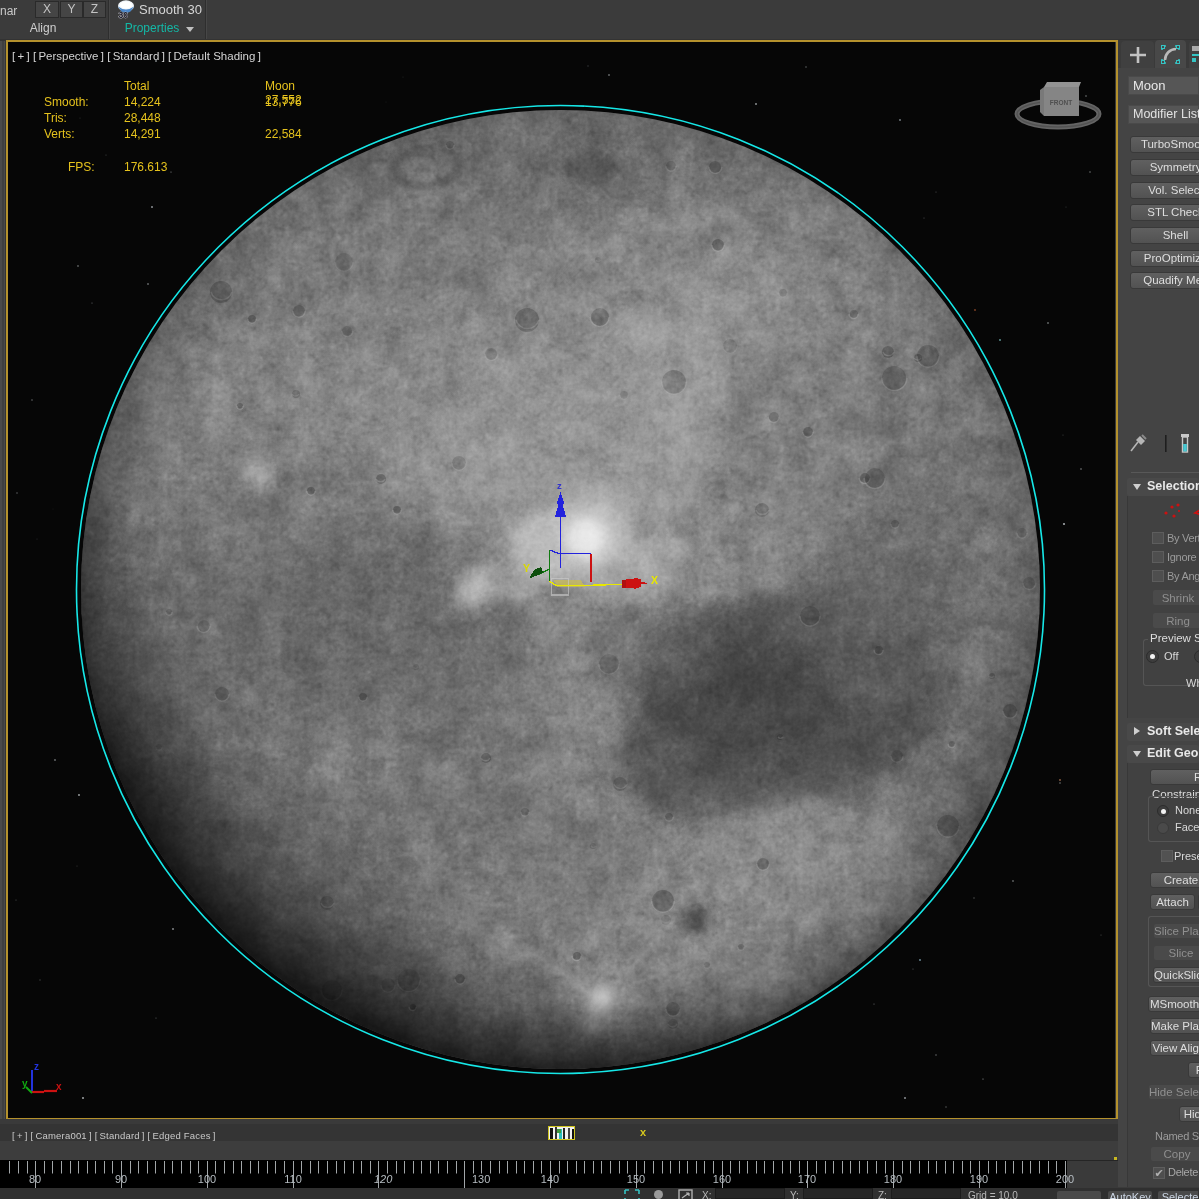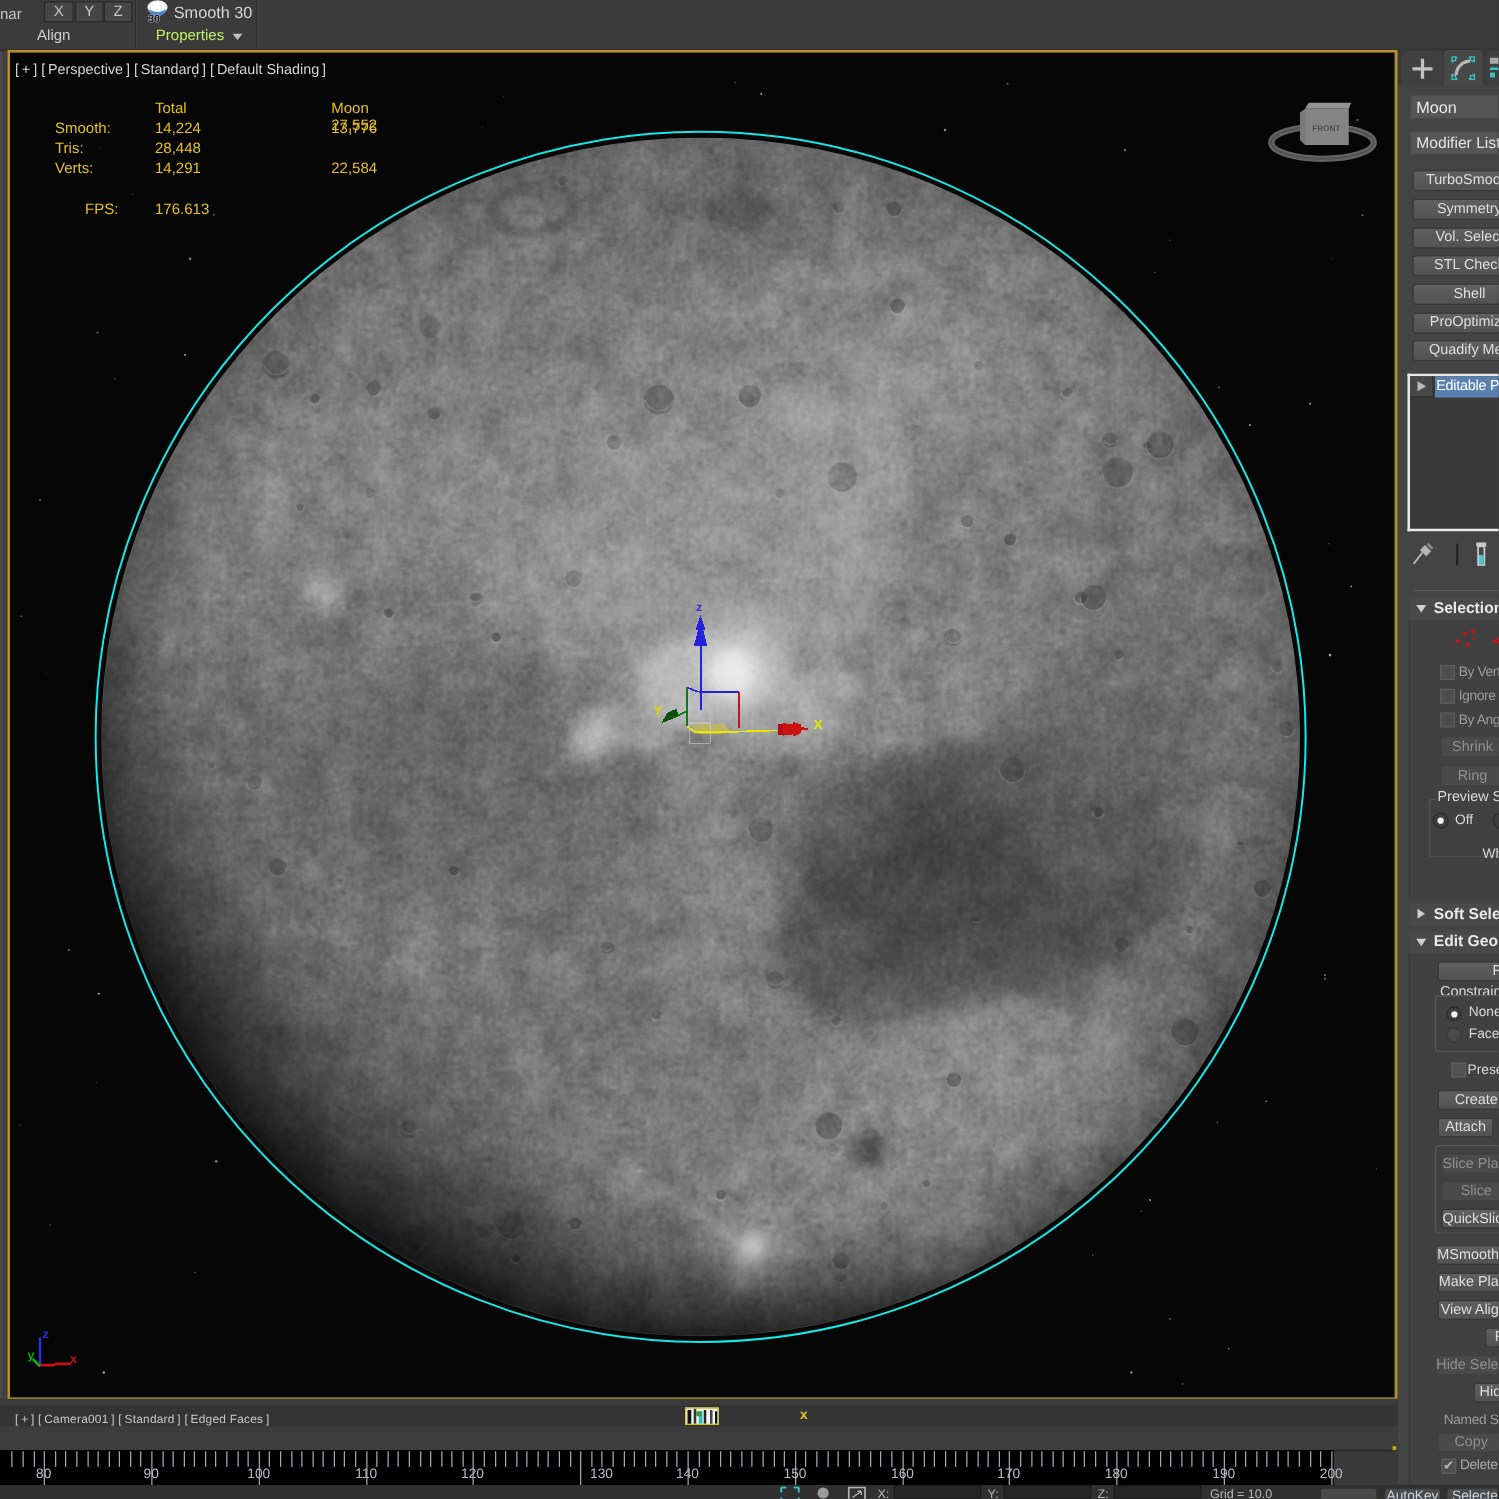"Properties" div.abs { color: #bef264 -> #14b8a6 }
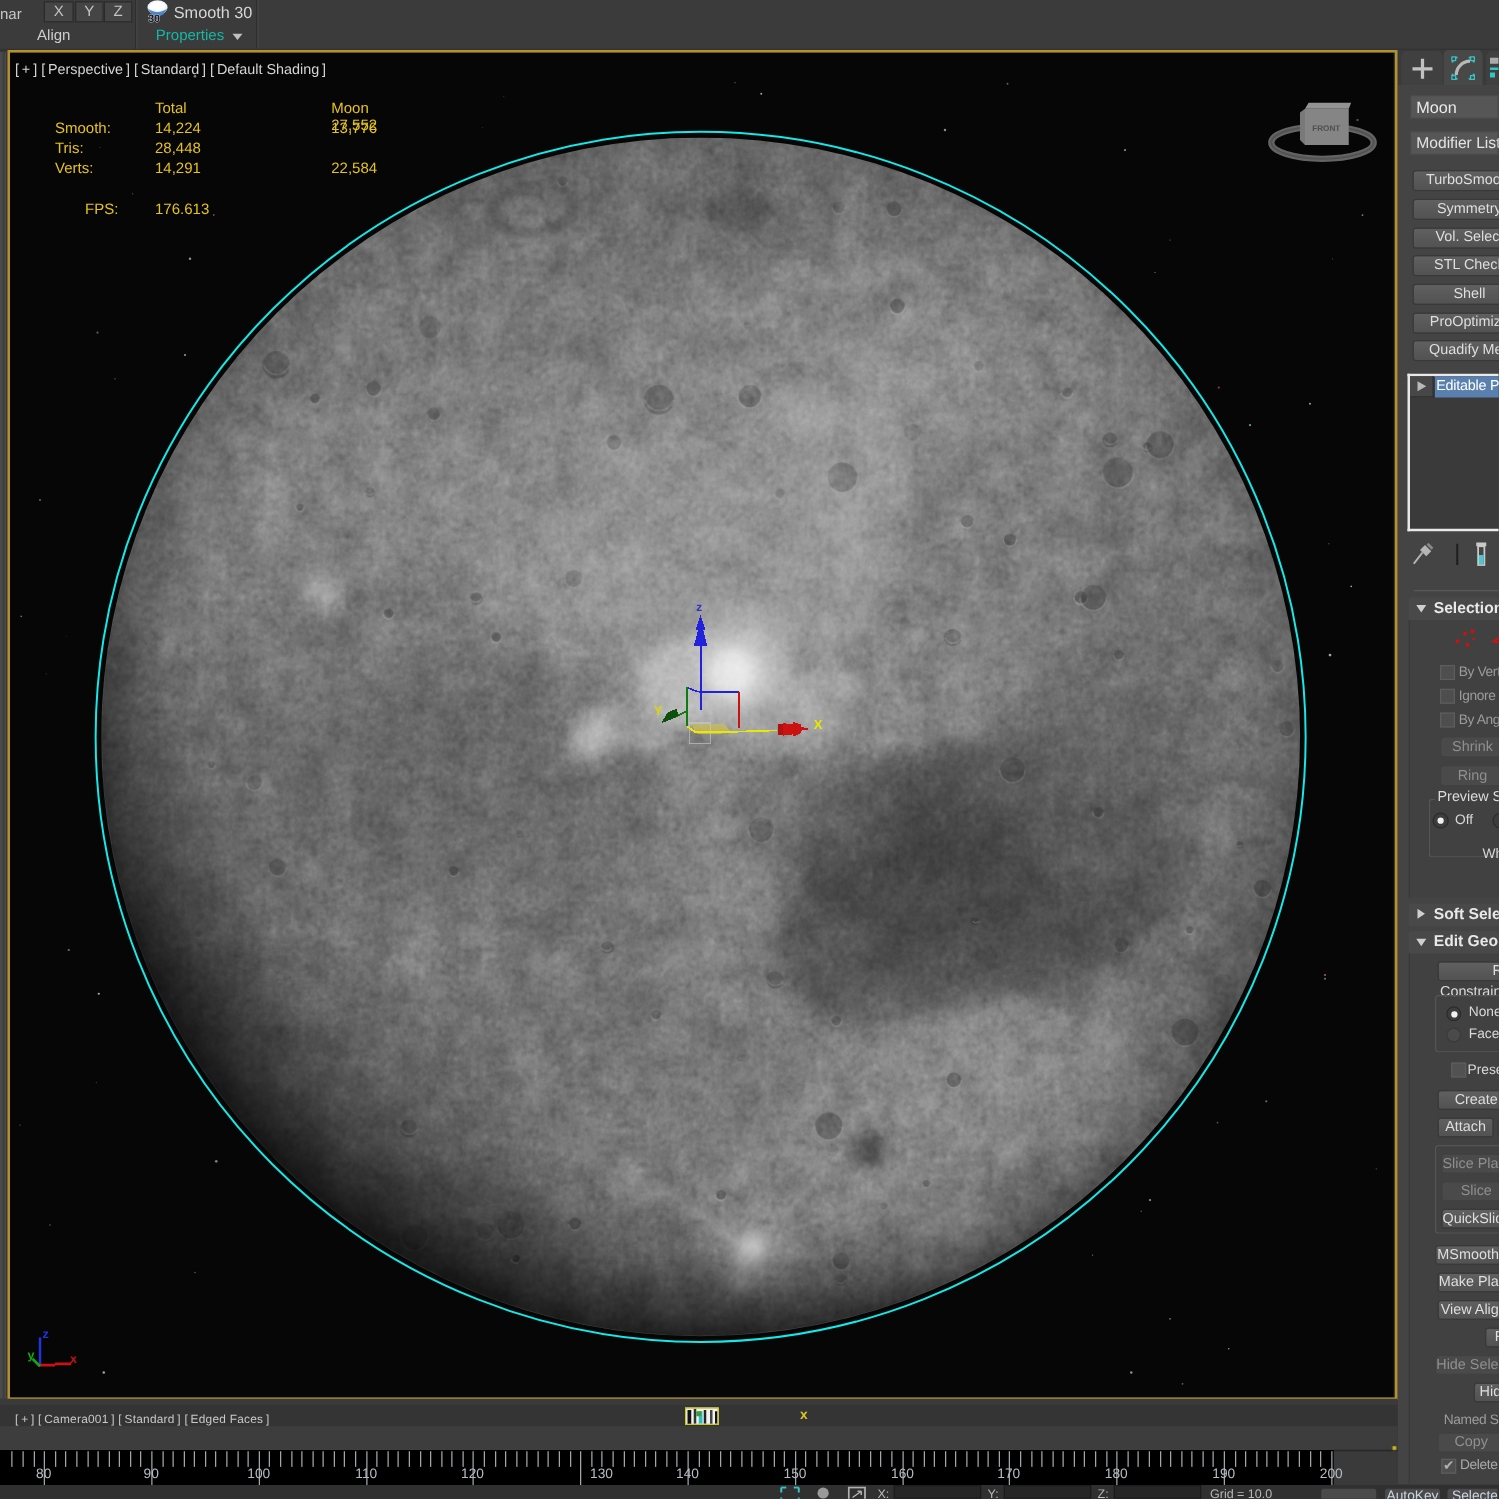"Editable P" div.abs { html: <div> <div> <div></div> </div> <div>Editable P</div> </div> -> none }
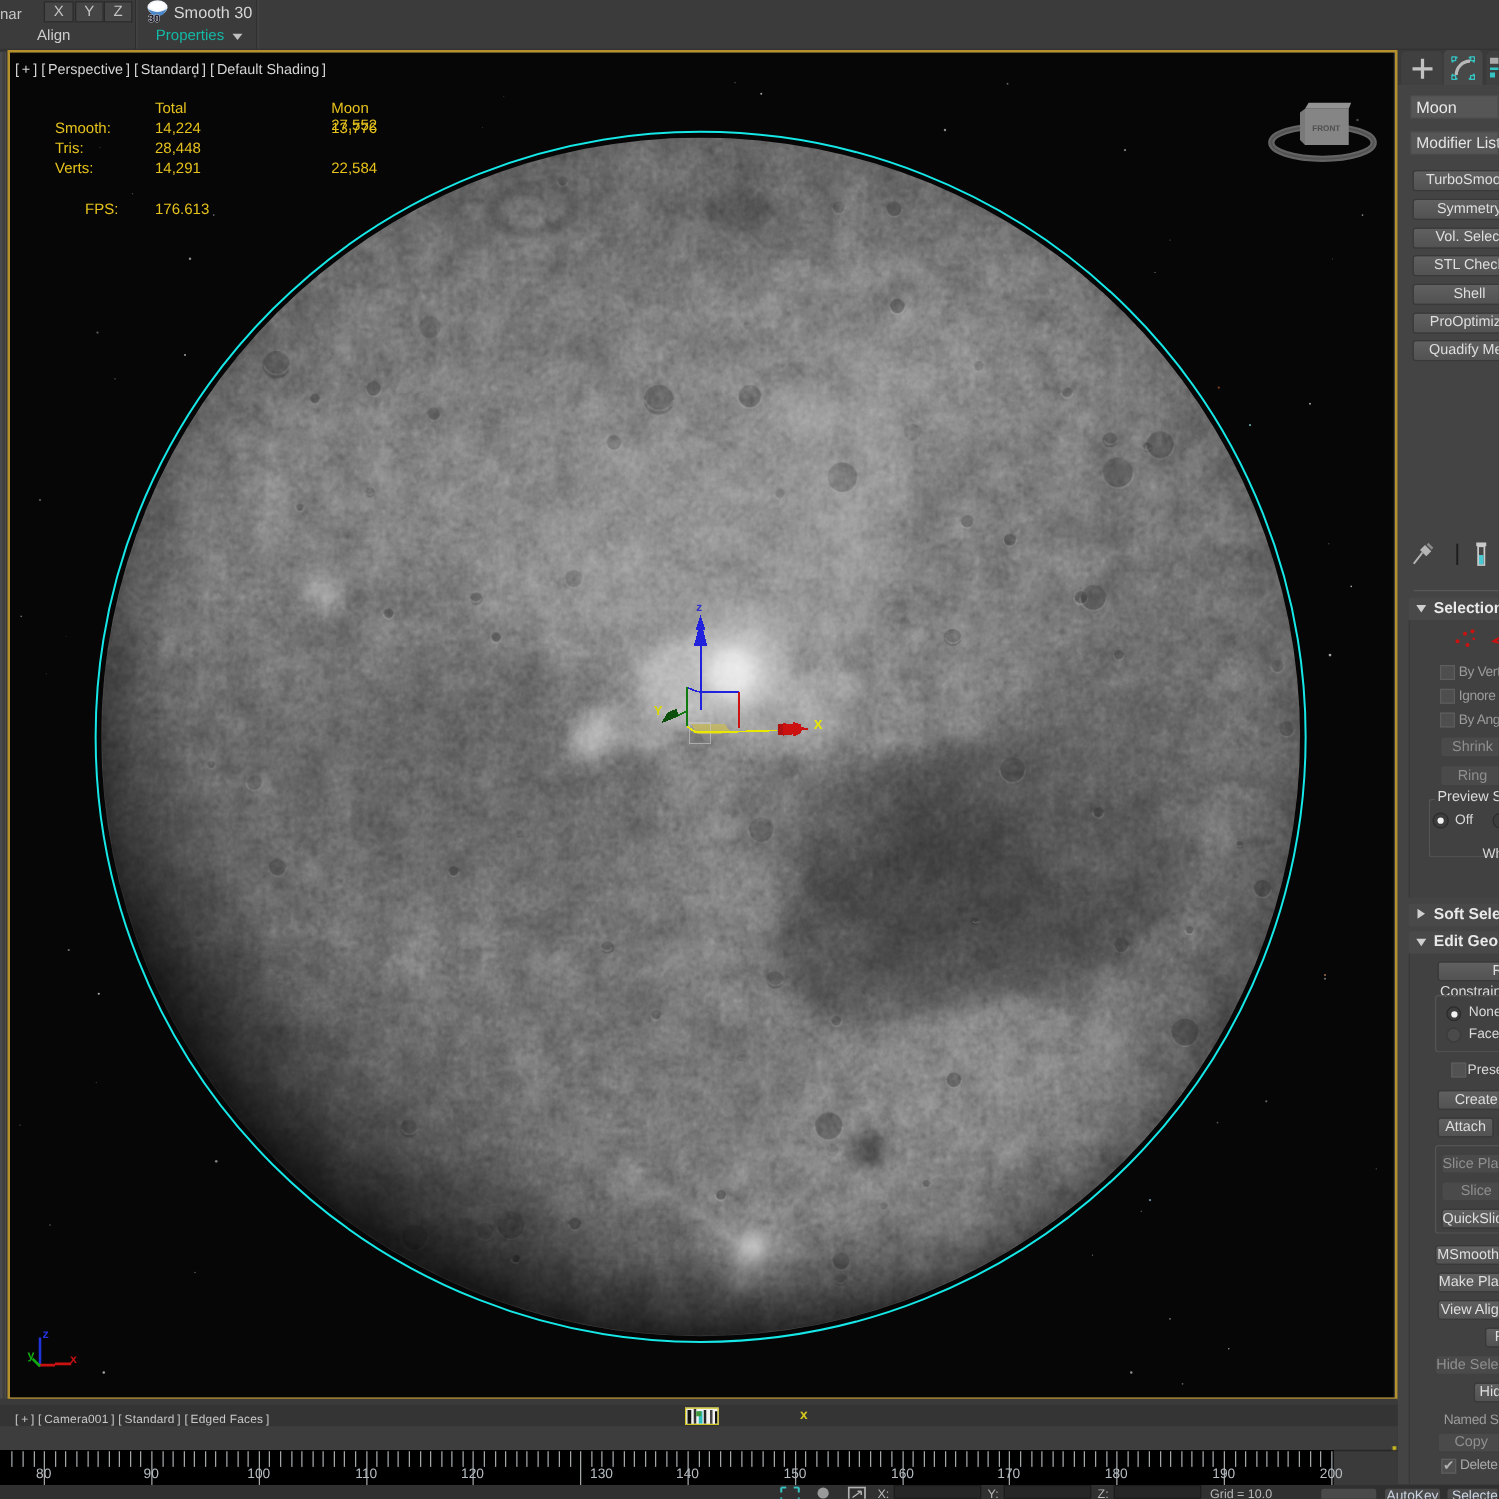"120" div { font-style: none -> italic; left: 358px -> 374px; text-align: center -> left }
